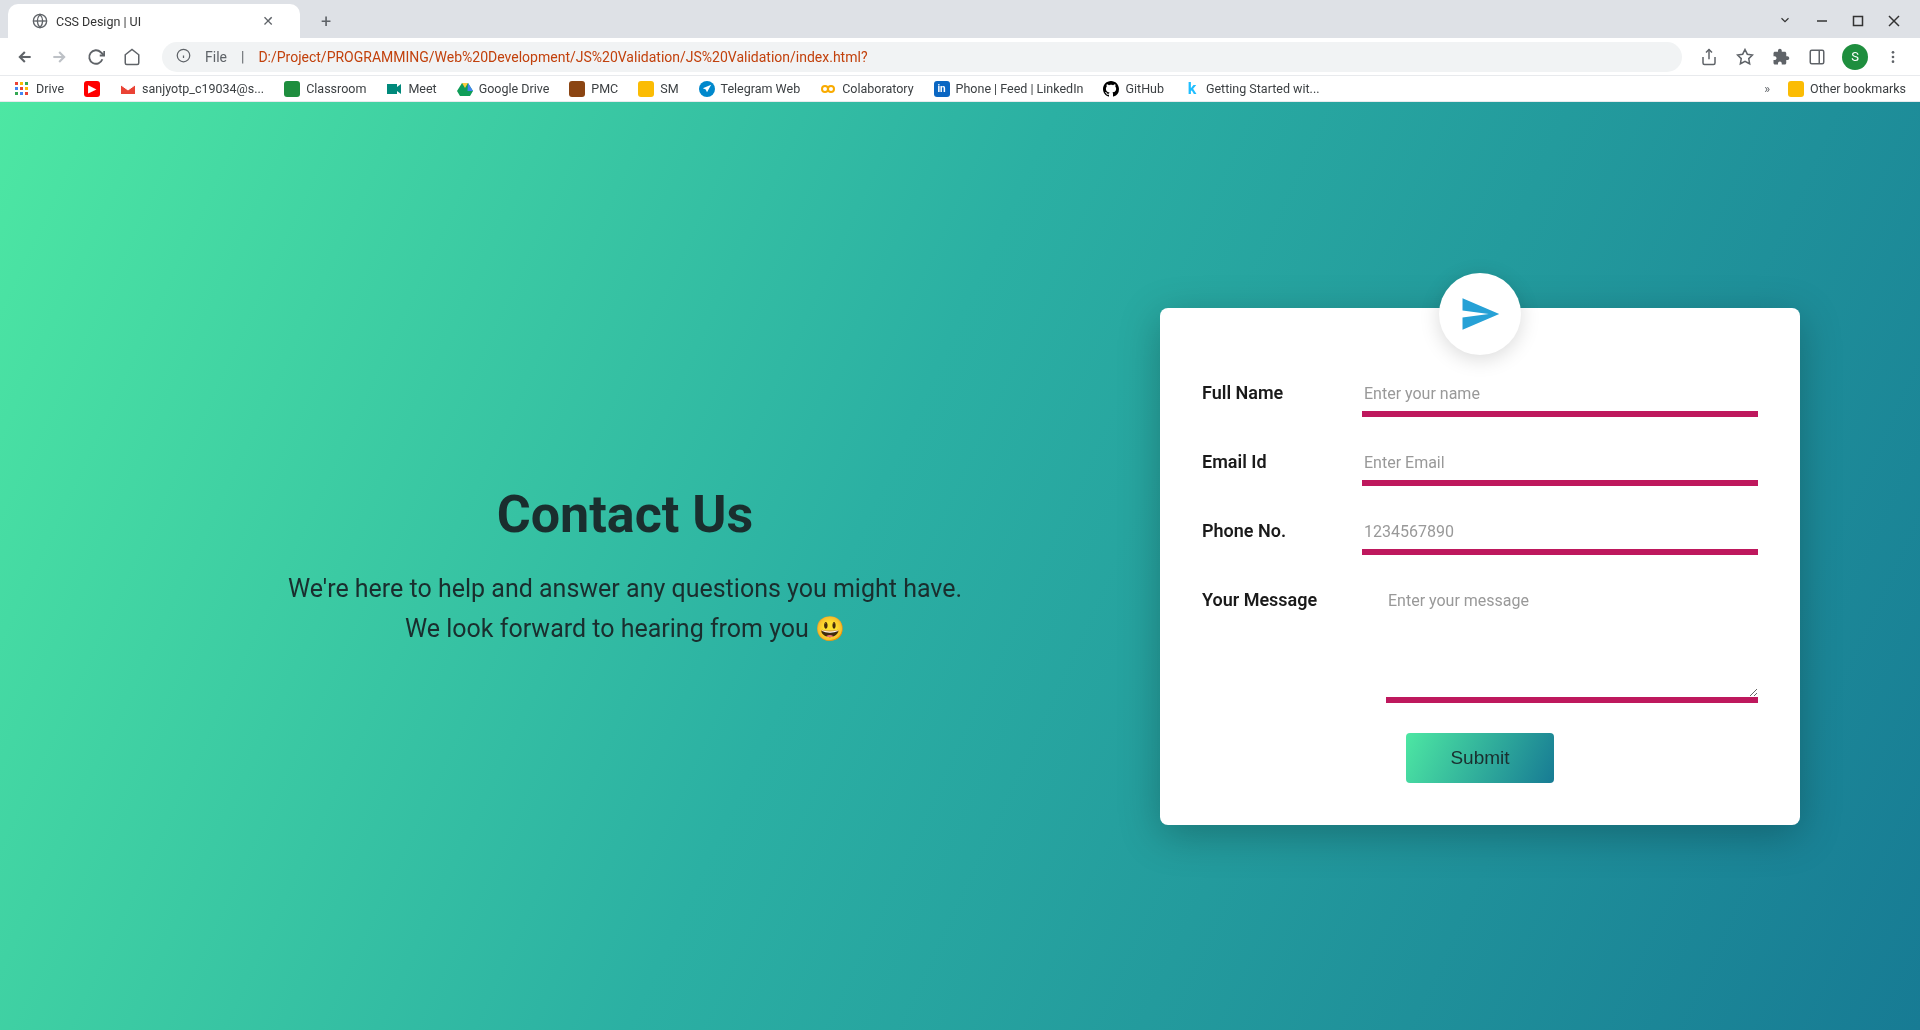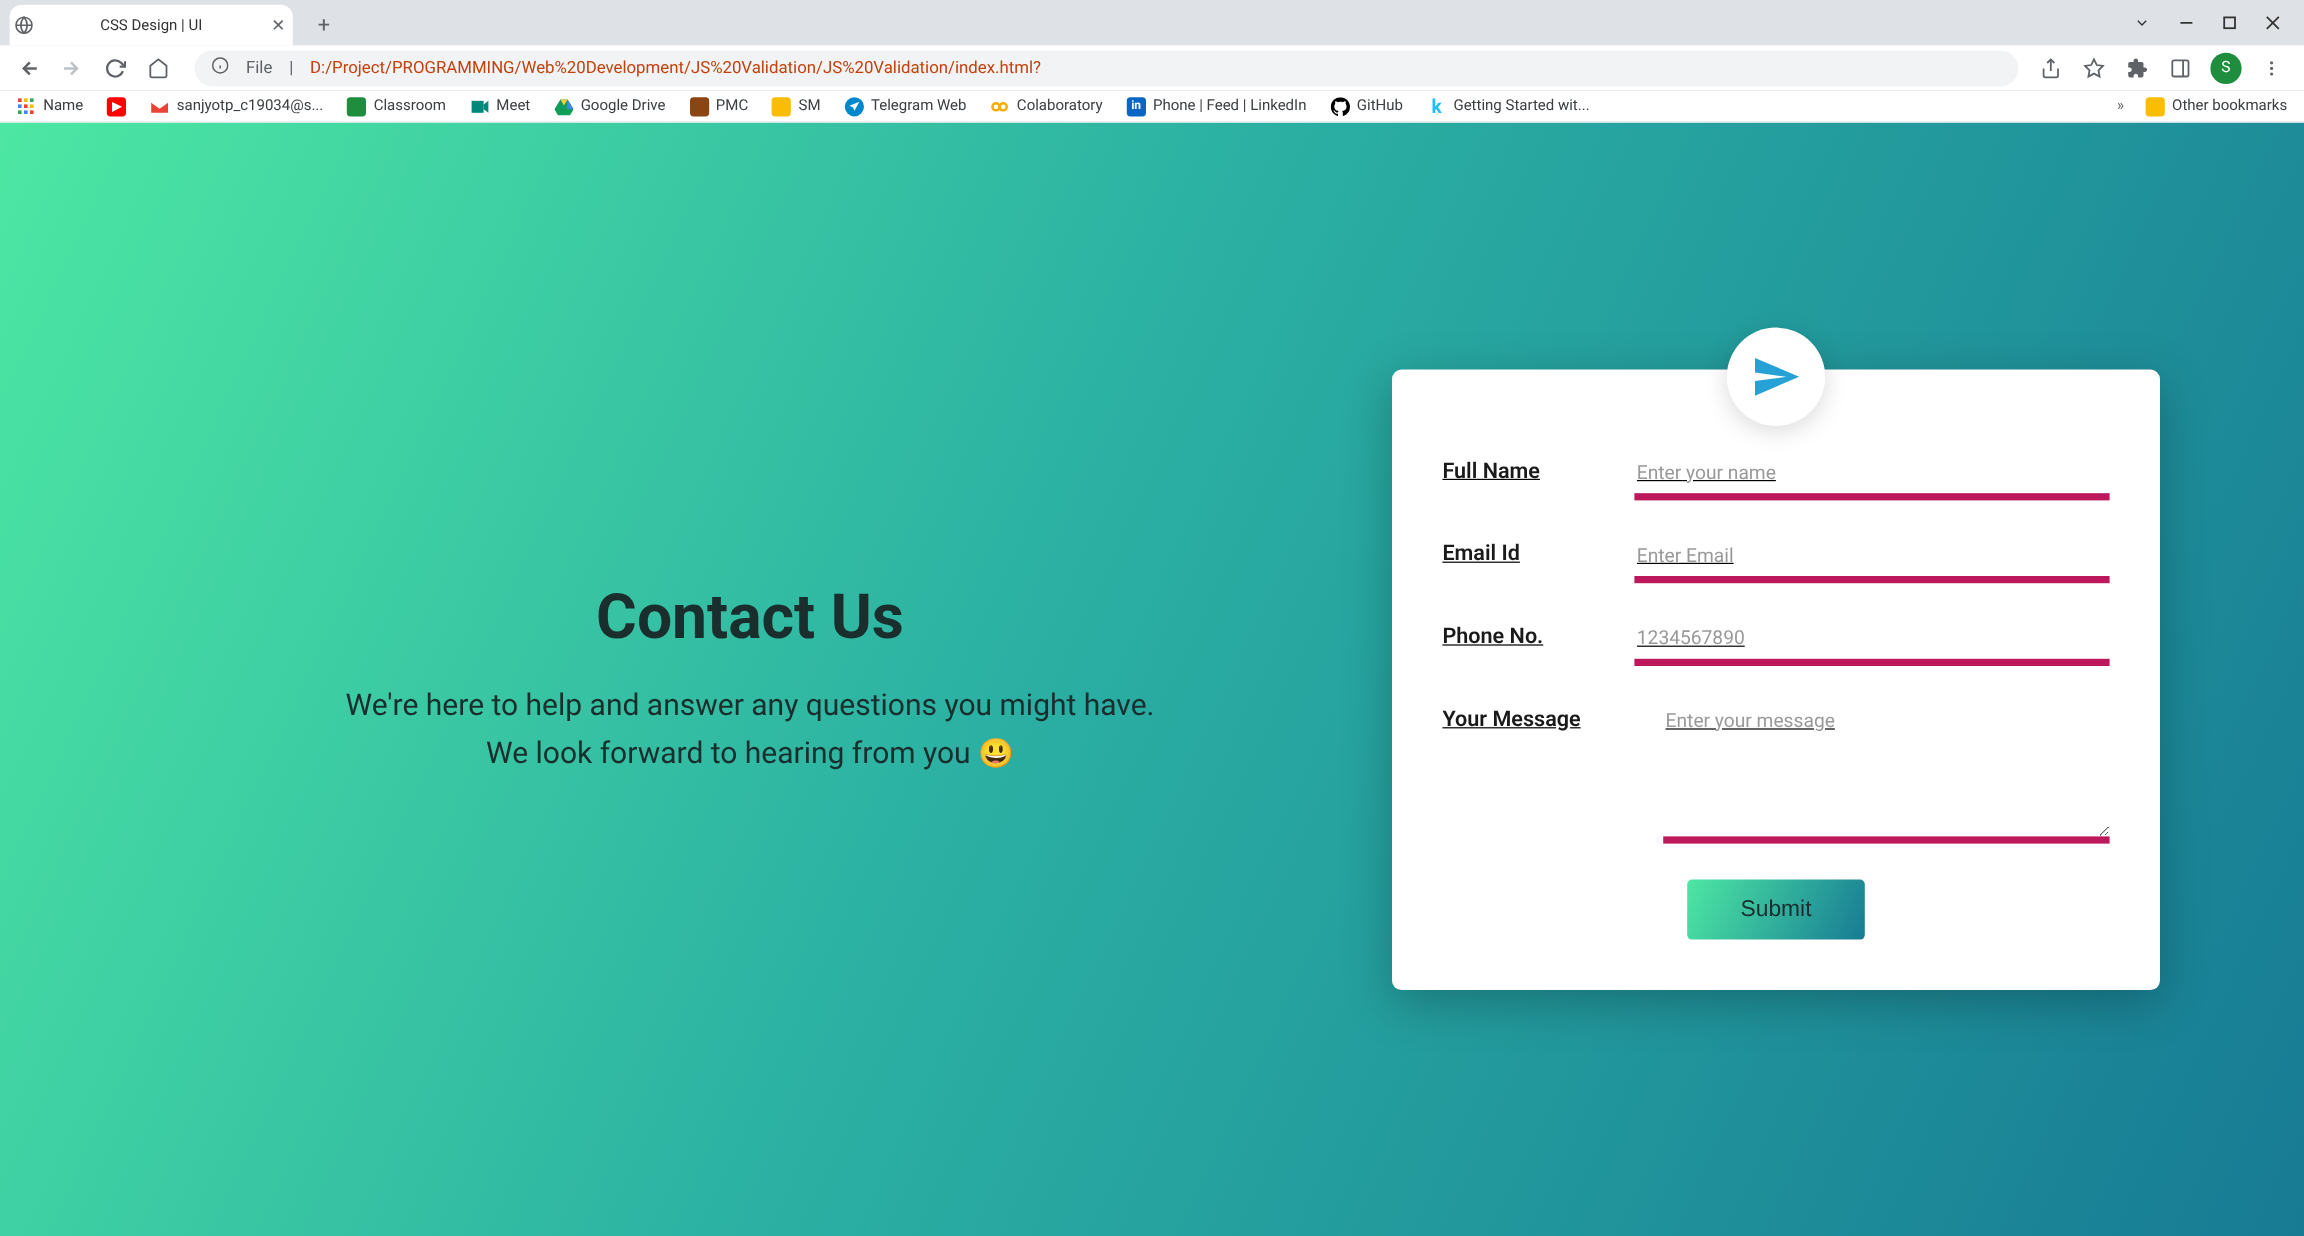"CSS Design | UI" .tab { padding: 0 4px -> 0 24px; text-align: center -> none; width: 236px -> 292px }
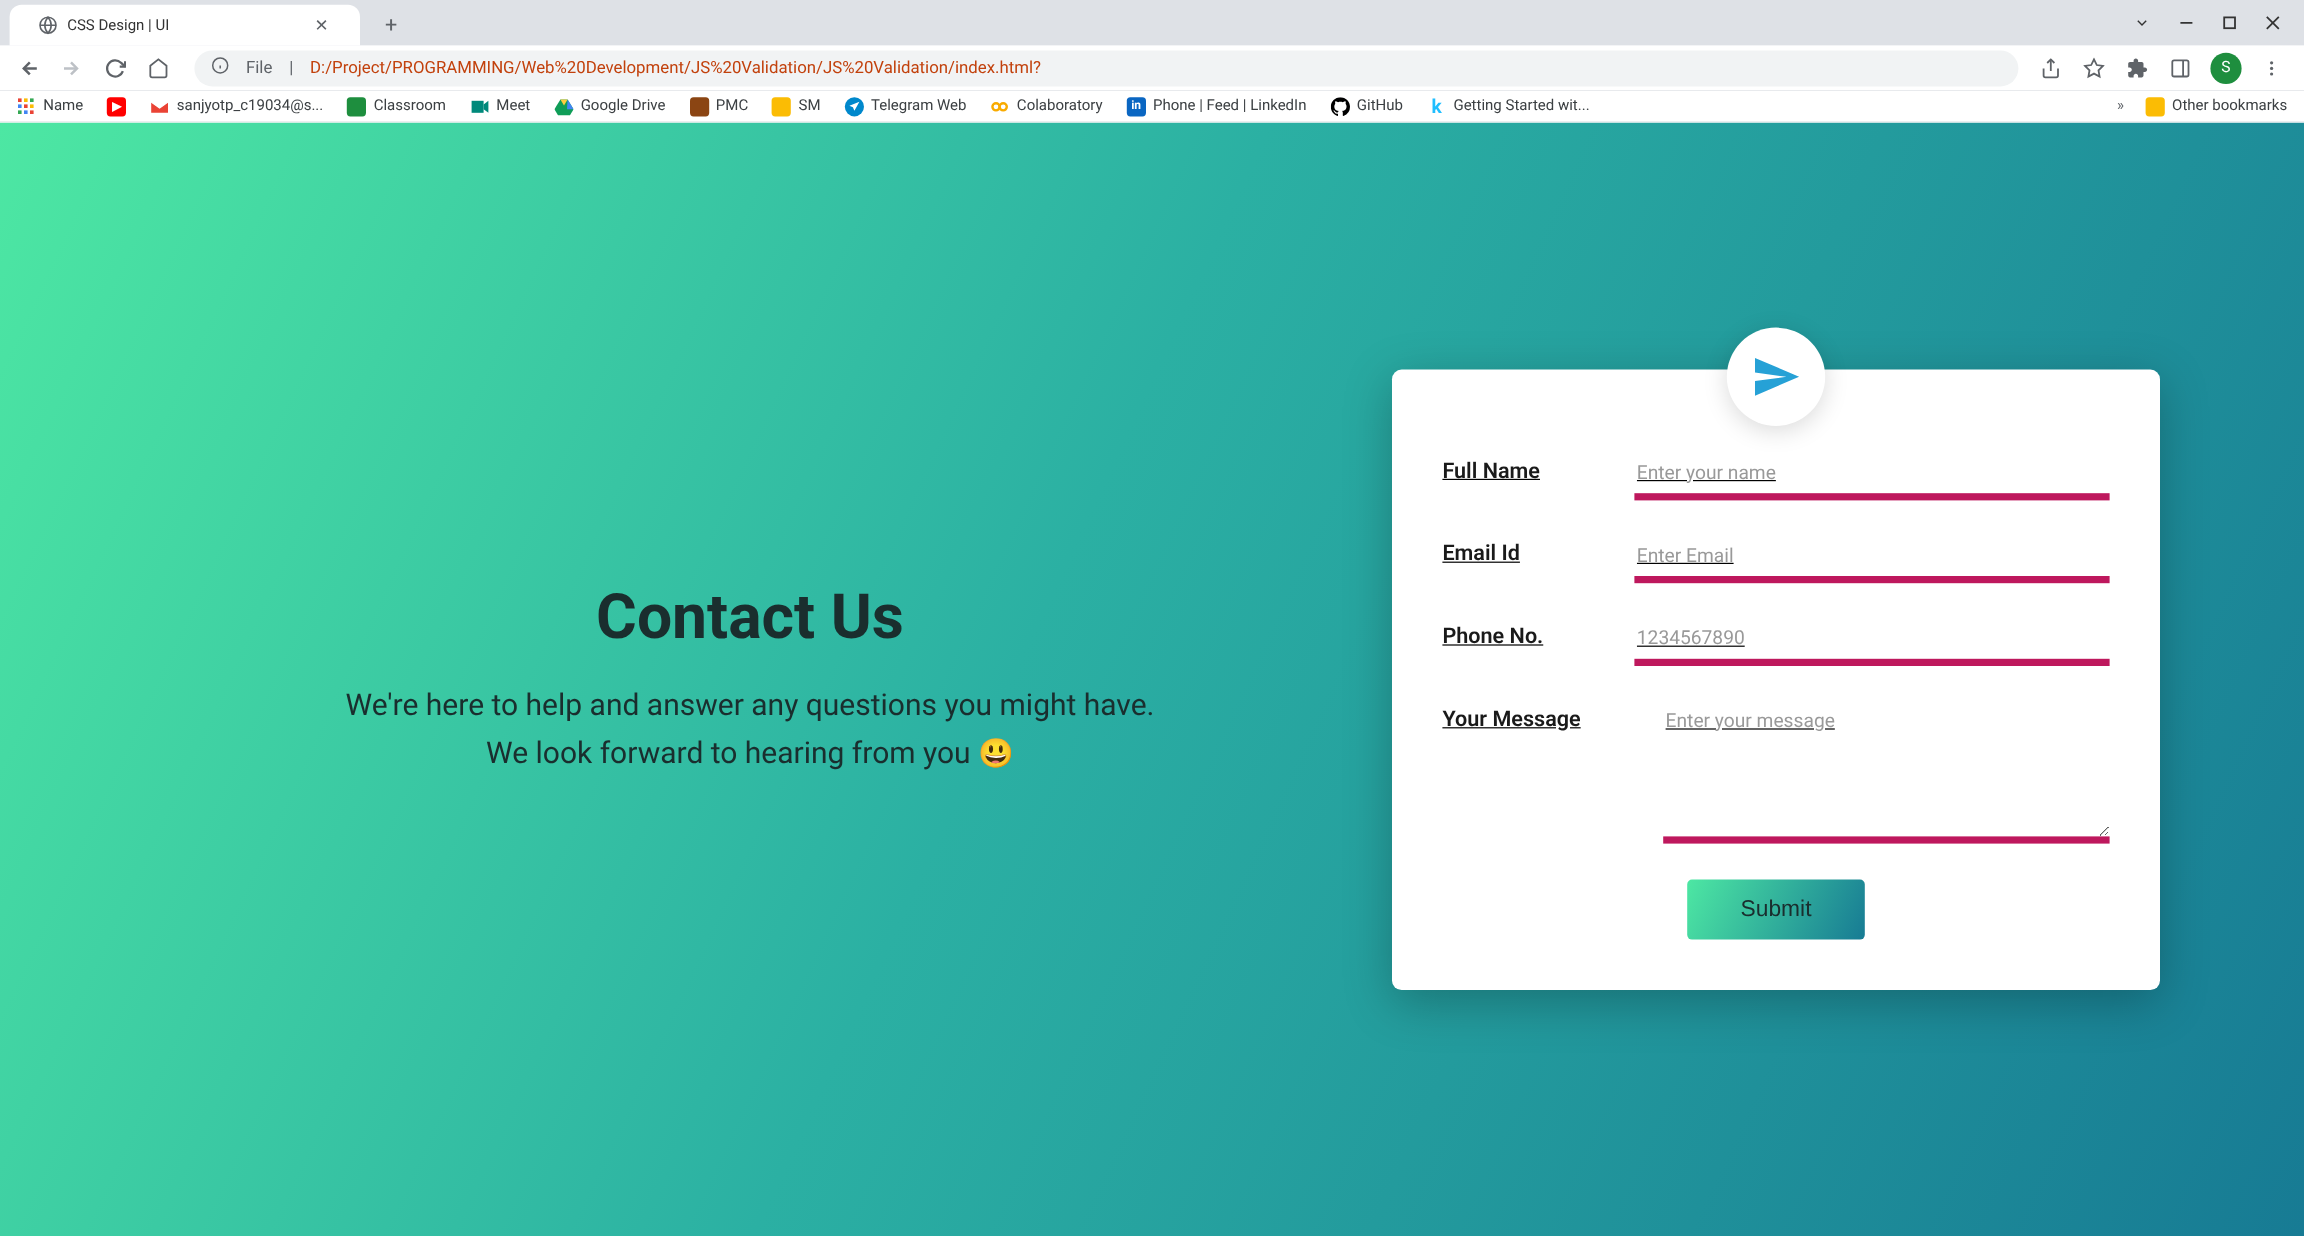"Name" span { text: Name -> Drive }
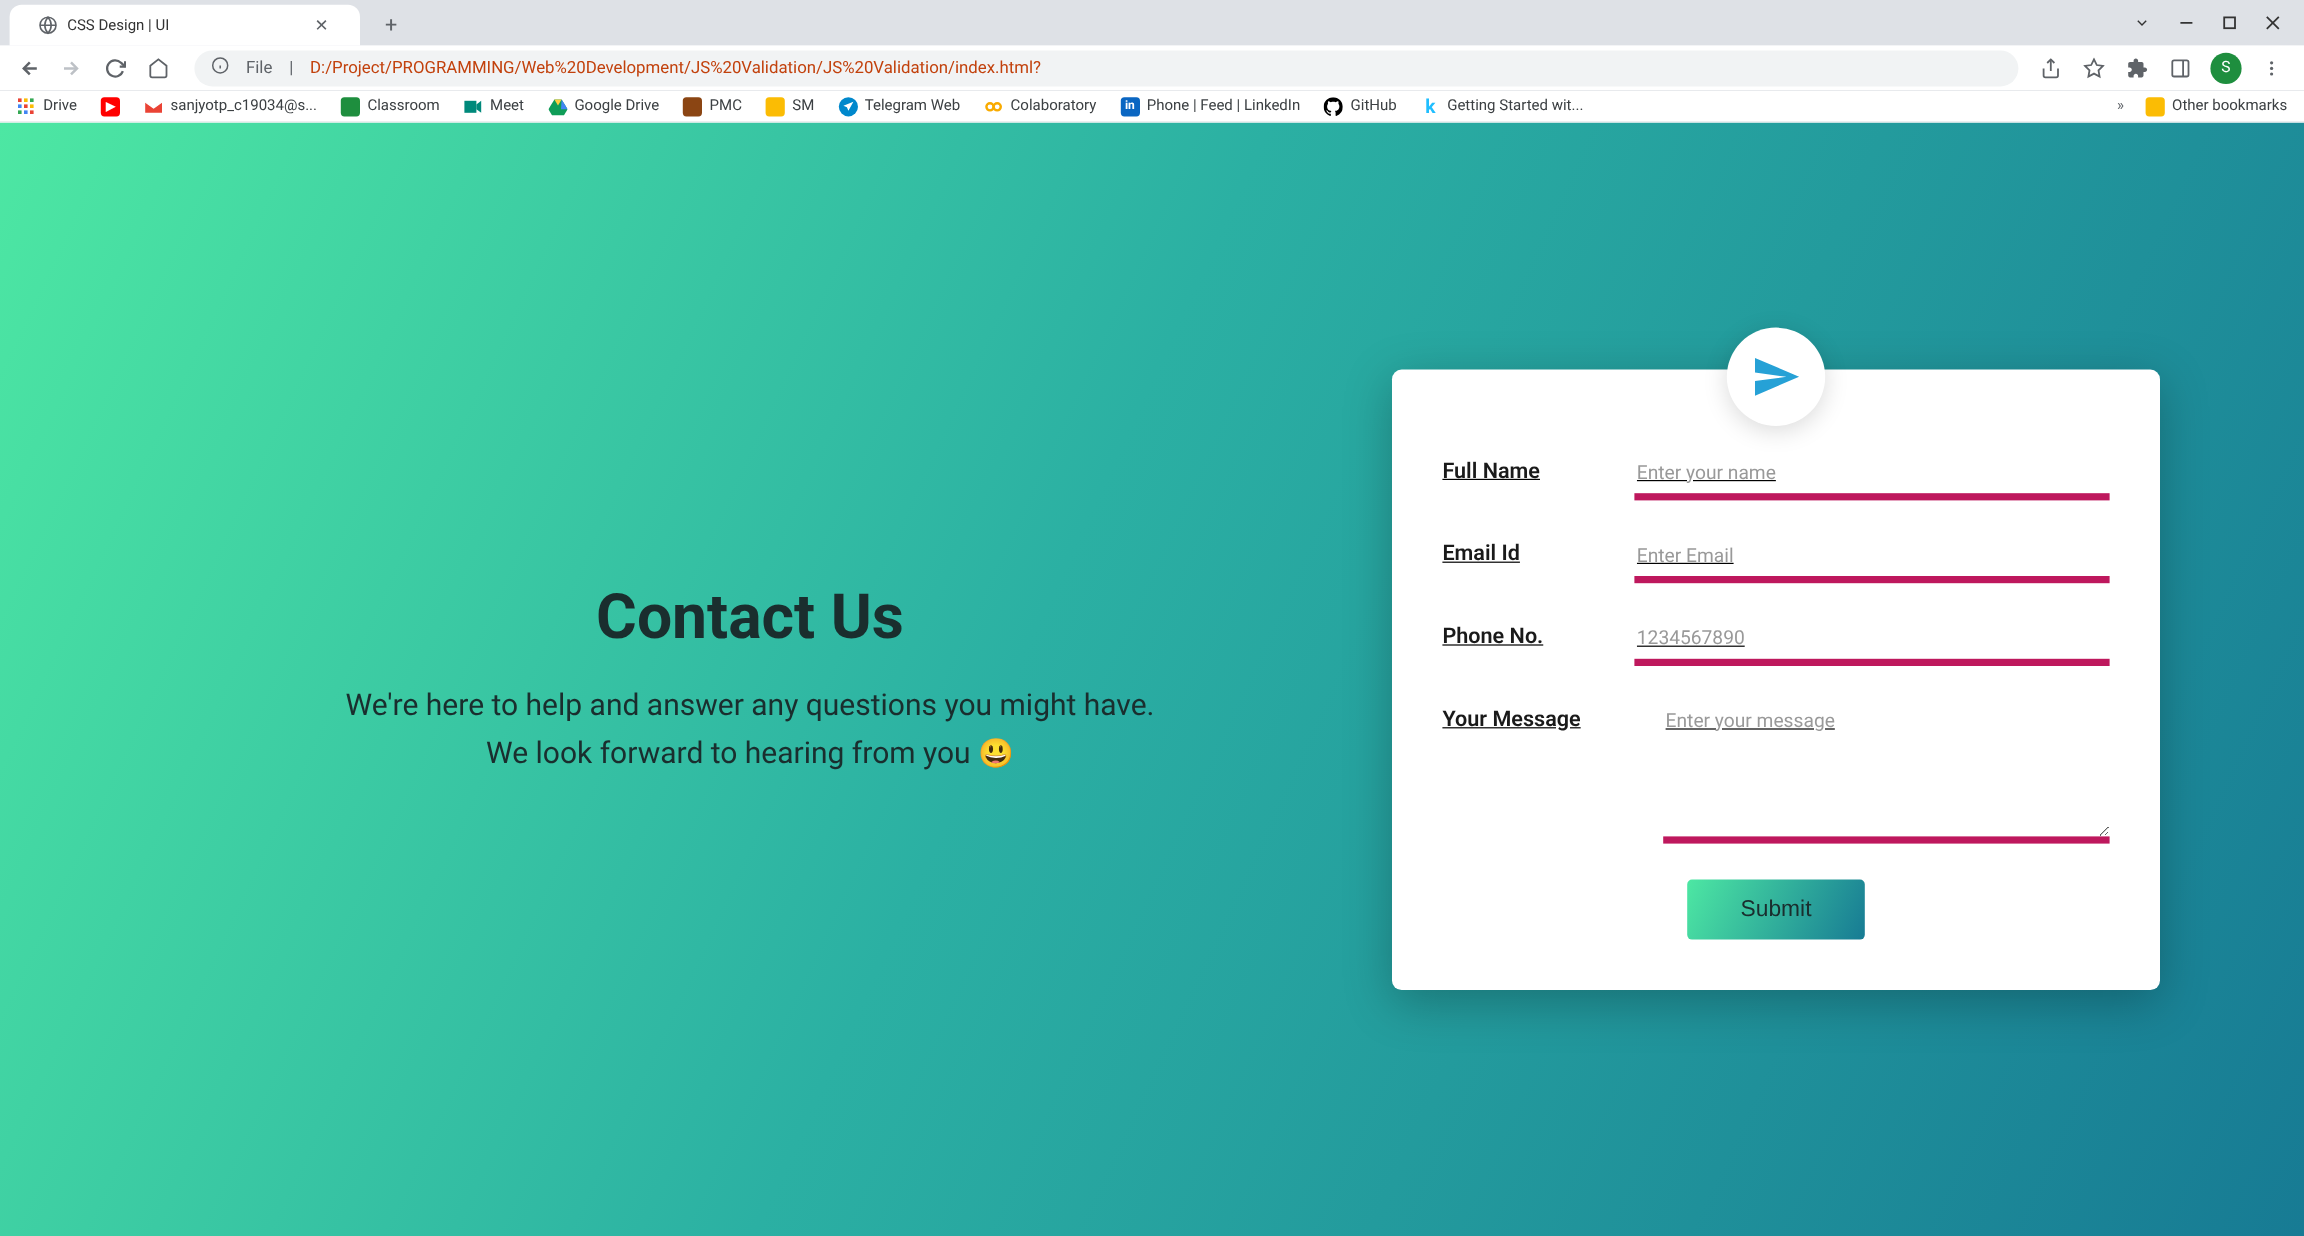"Full Name" .form-row { text-decoration: underline -> none }
